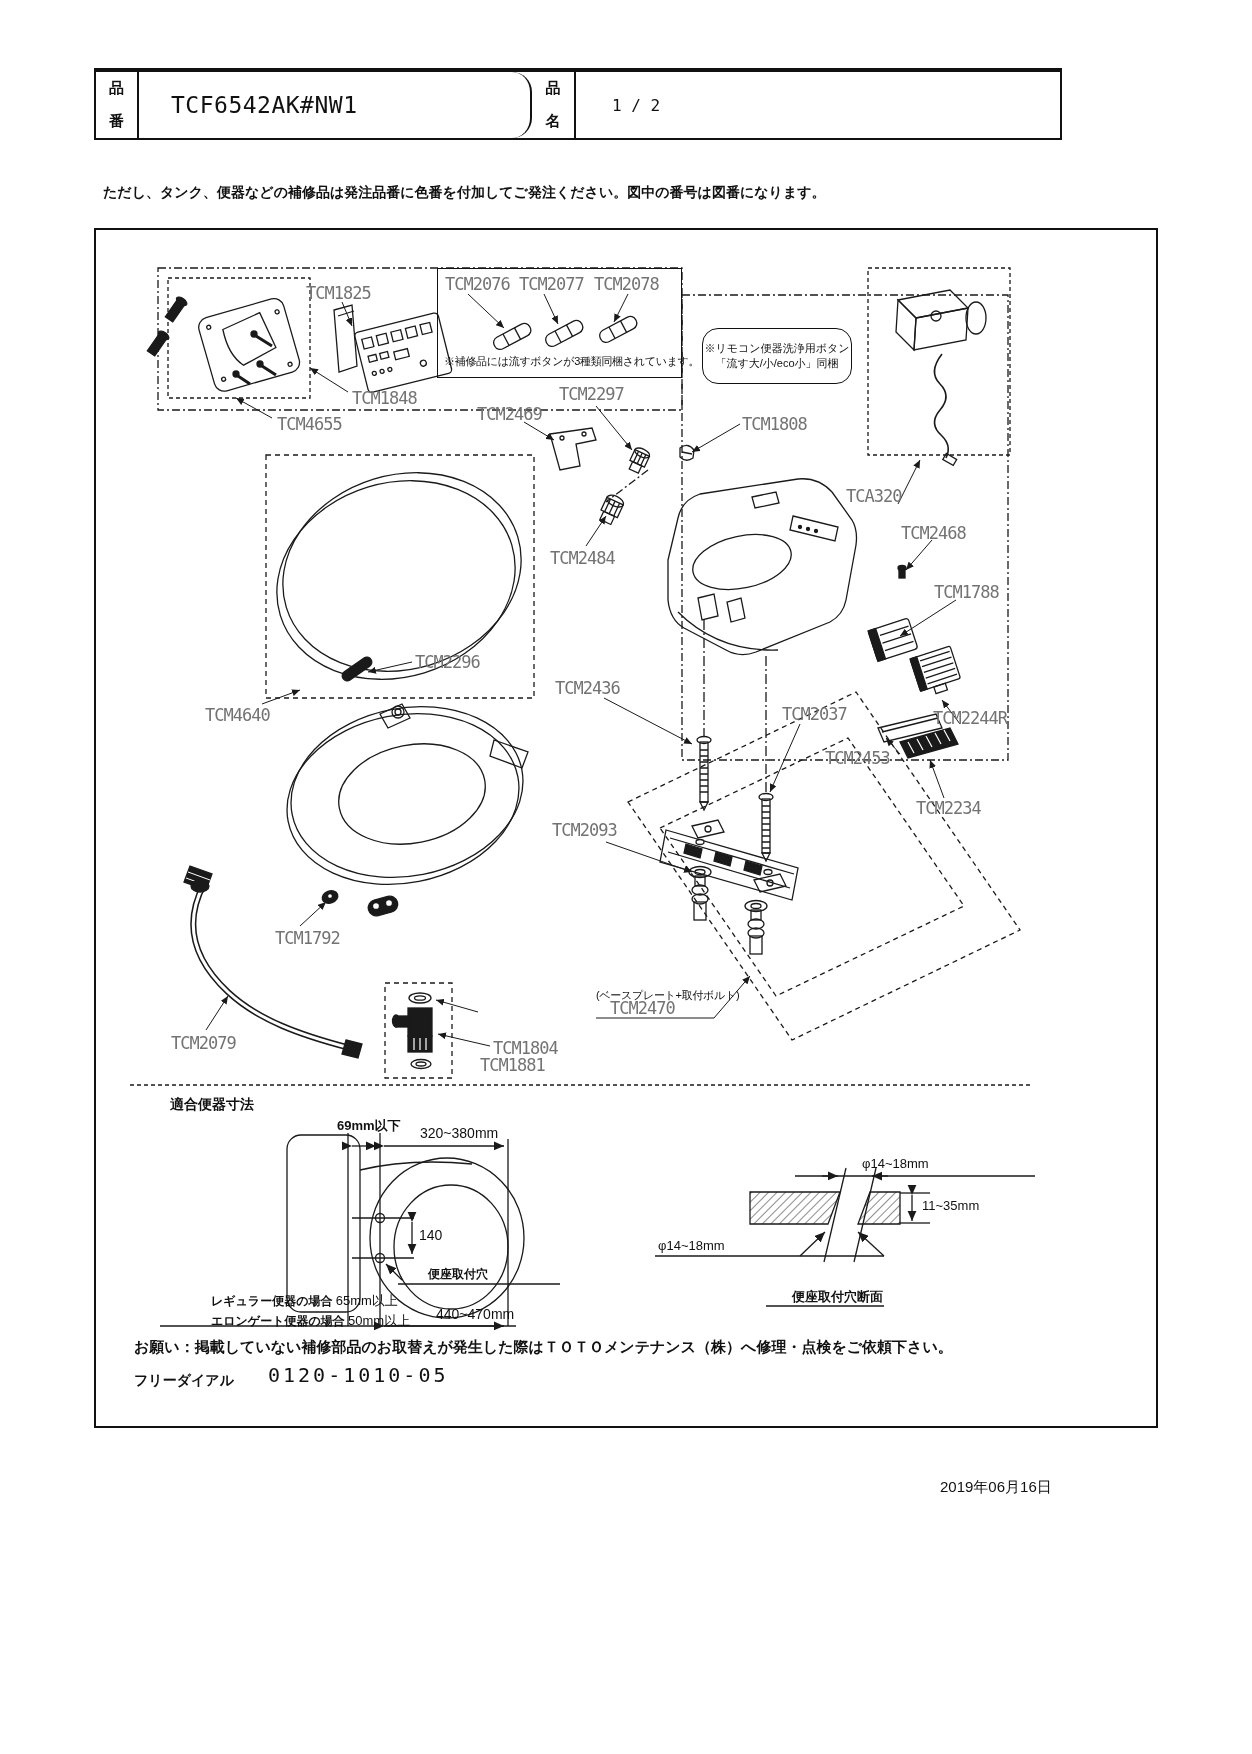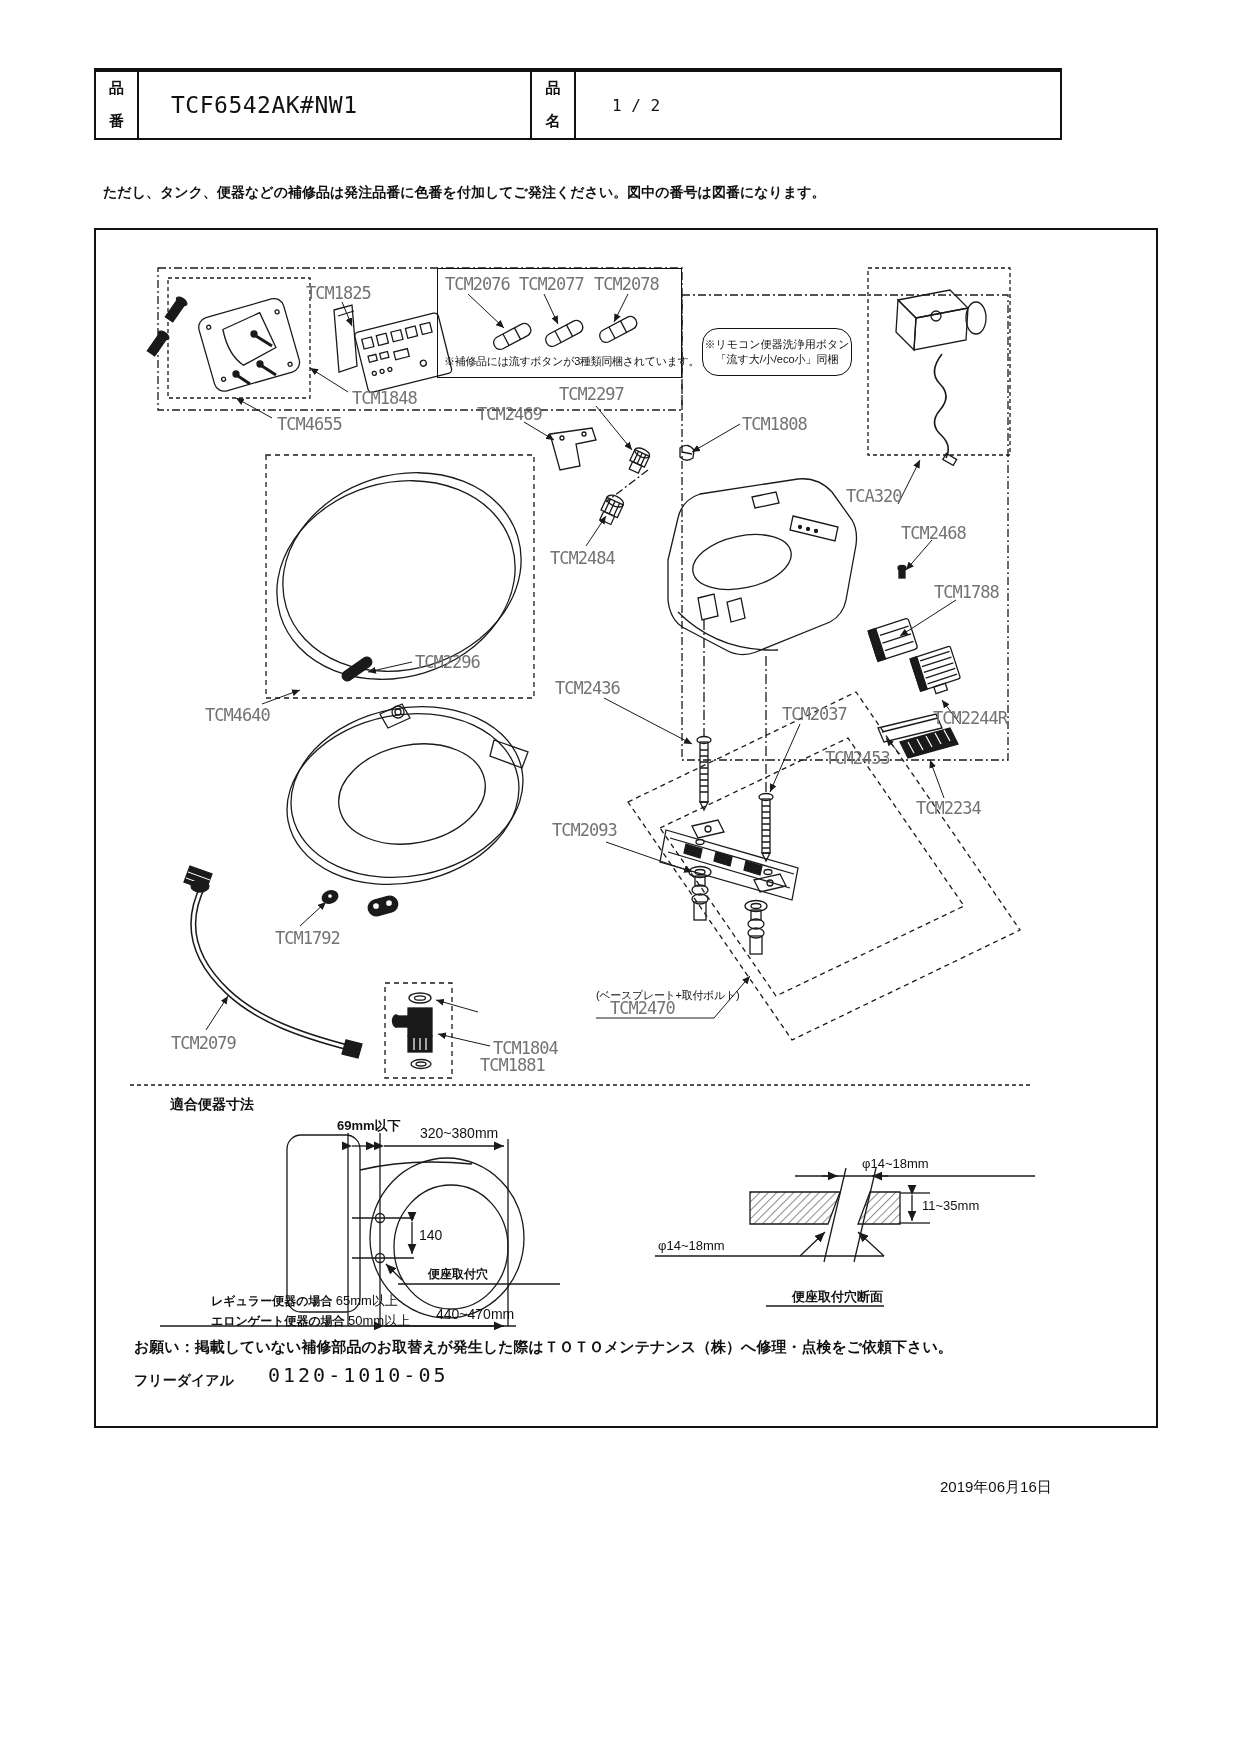"TCF6542AK#NW1" .pncell { border-radius: none -> 20px }
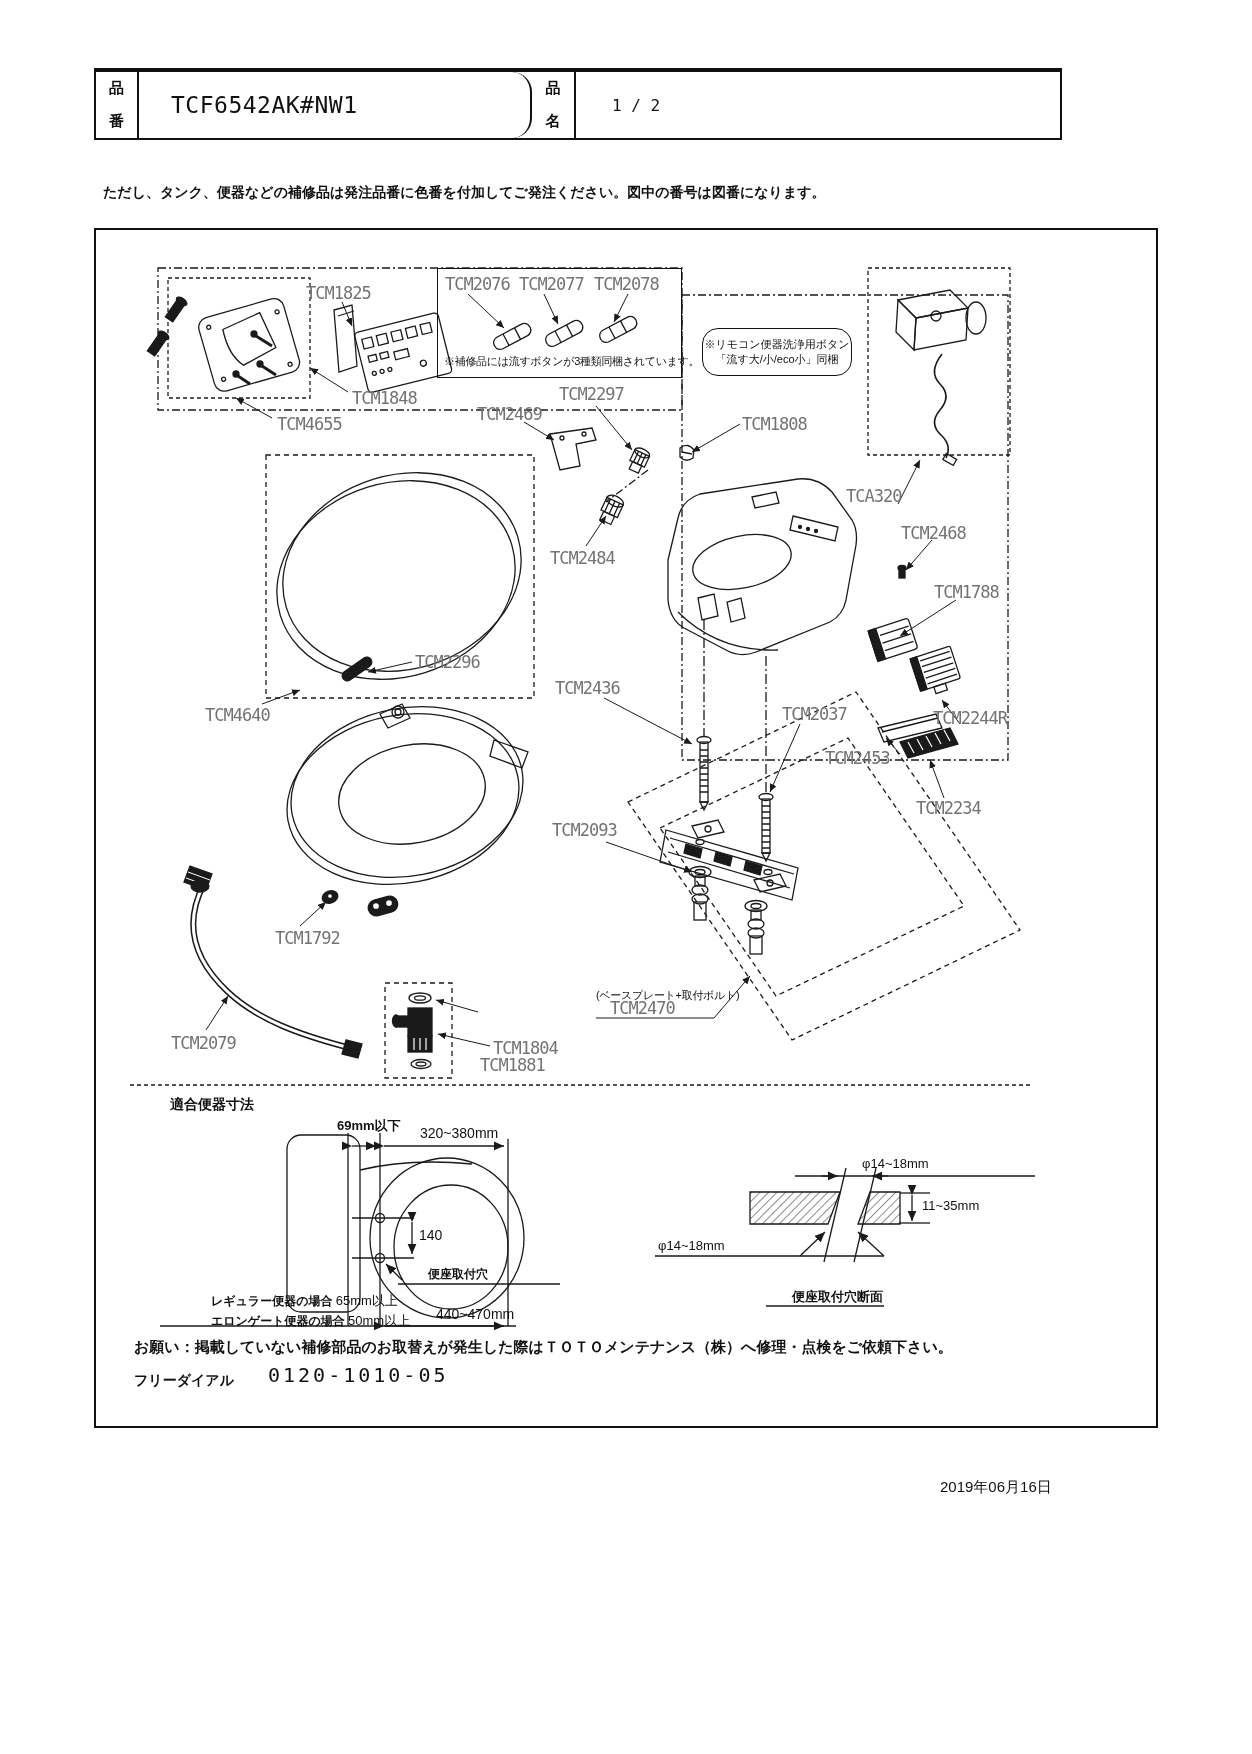"※リモコン便器洗浄用ボタン" .bubble { height: 48px -> 56px }
